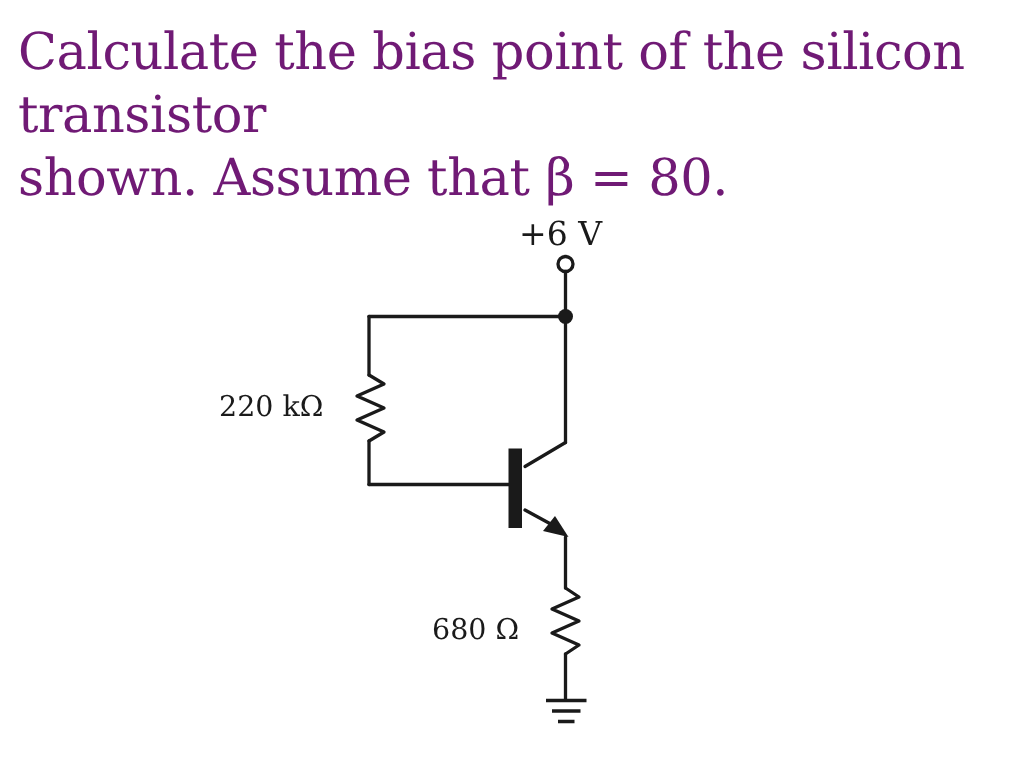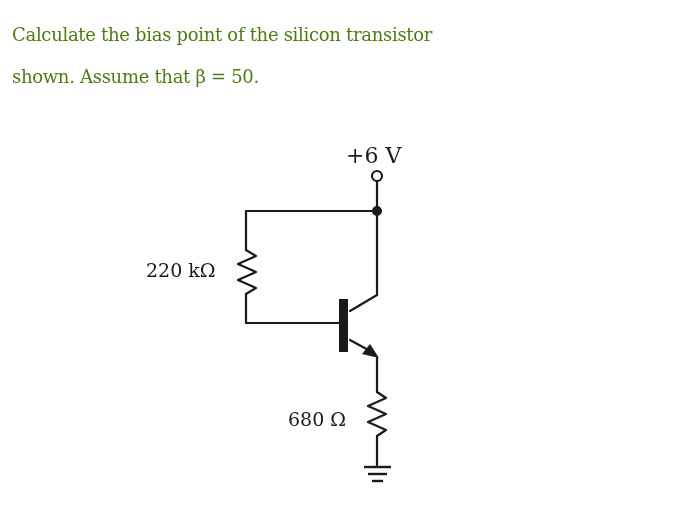"Calculate the bias point of" .problem { color: #4d7c0f -> #701a75; font-size: 18px -> 34px }
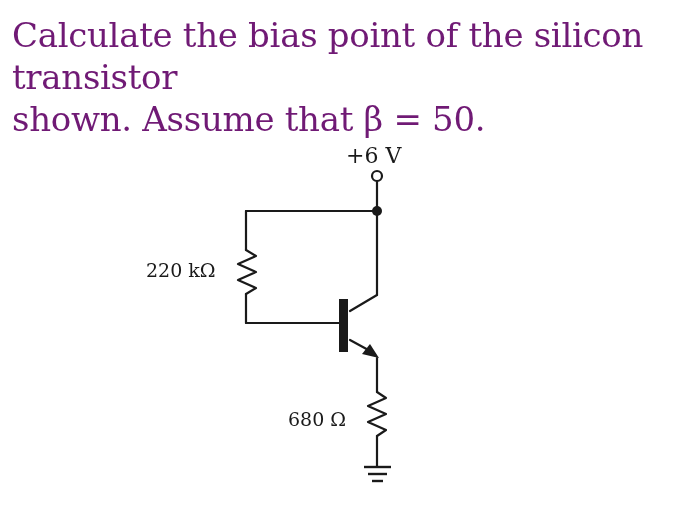"shown. Assume that β =" p { text: 50 -> 80 }
